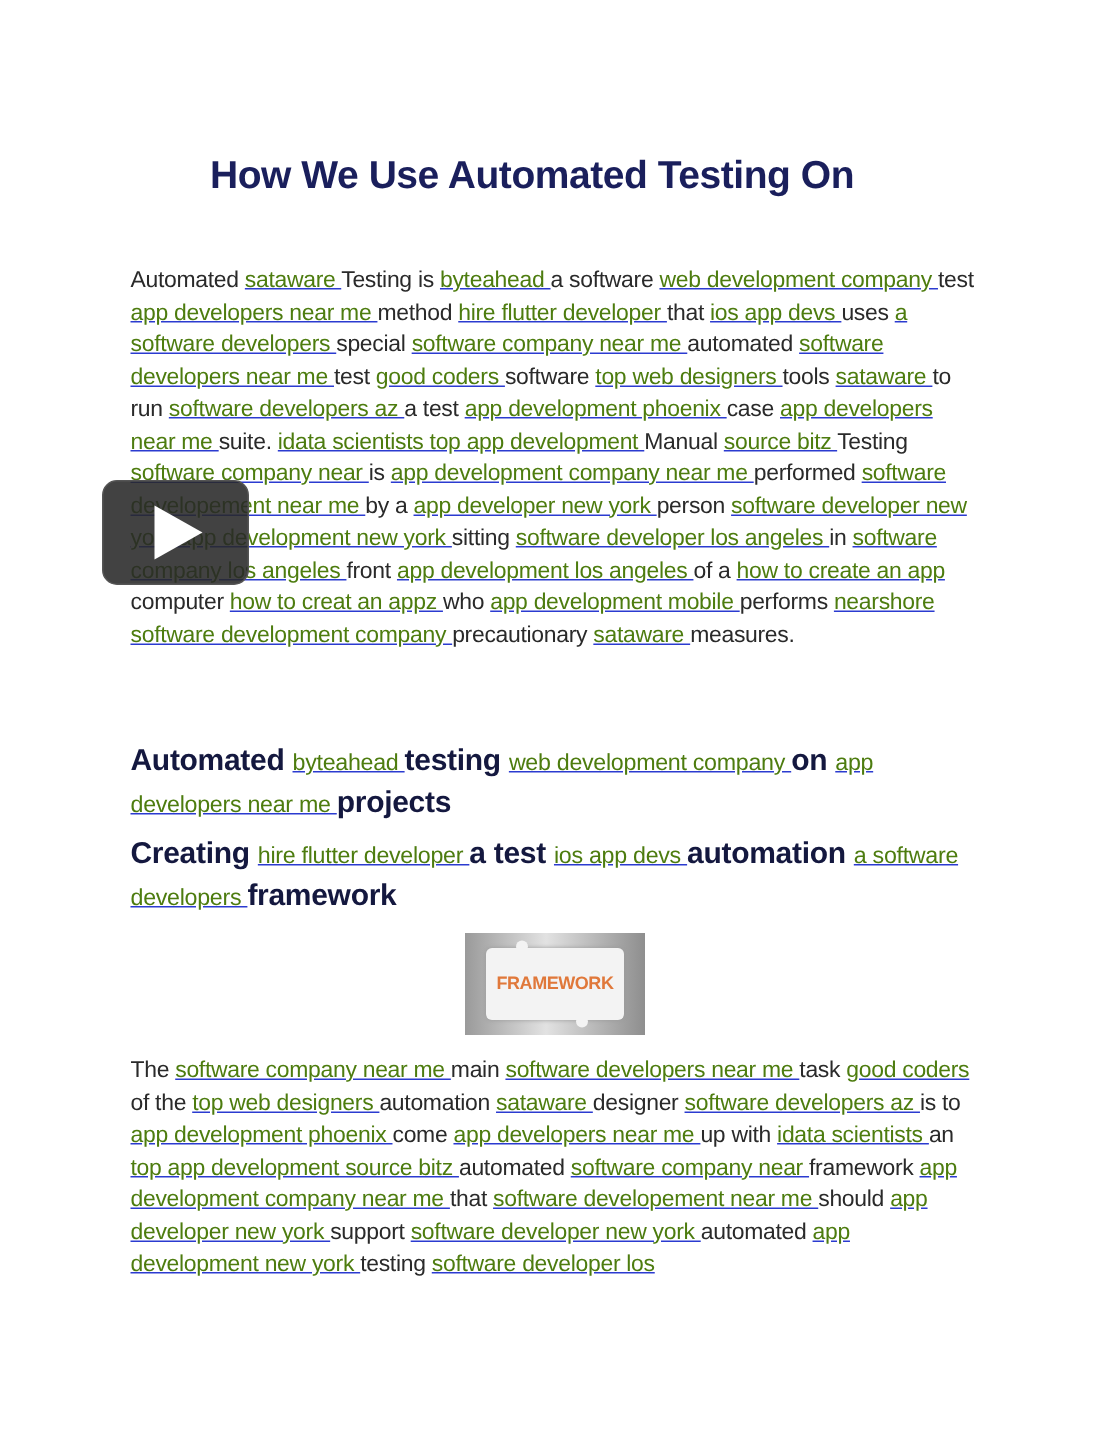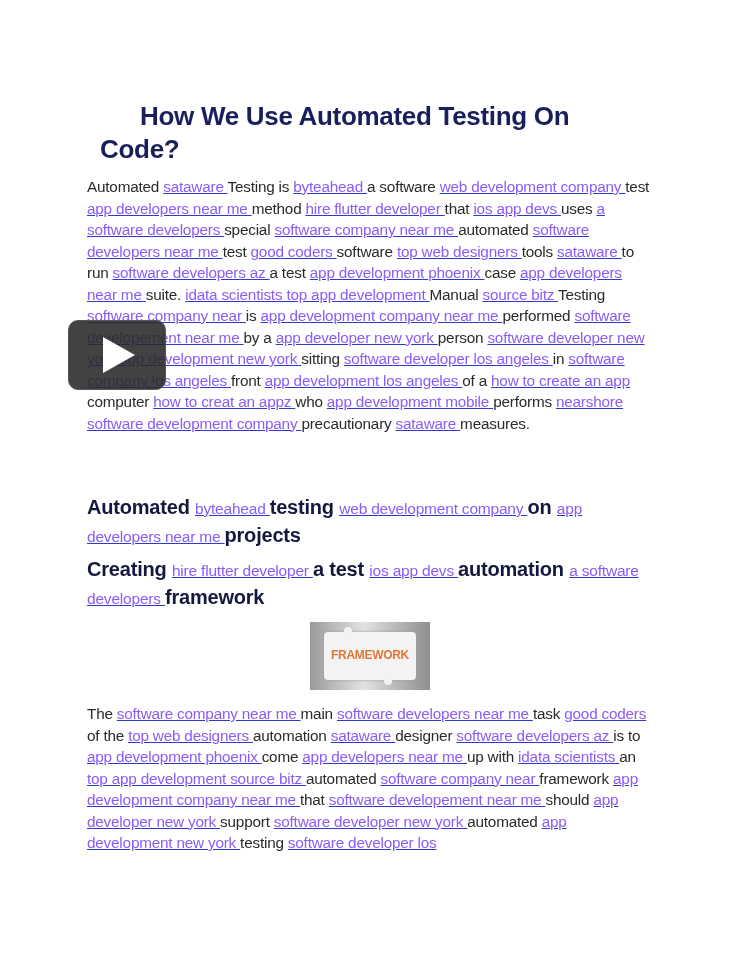"Code?" span.l3 { html: <span>Code?</span> -> none }
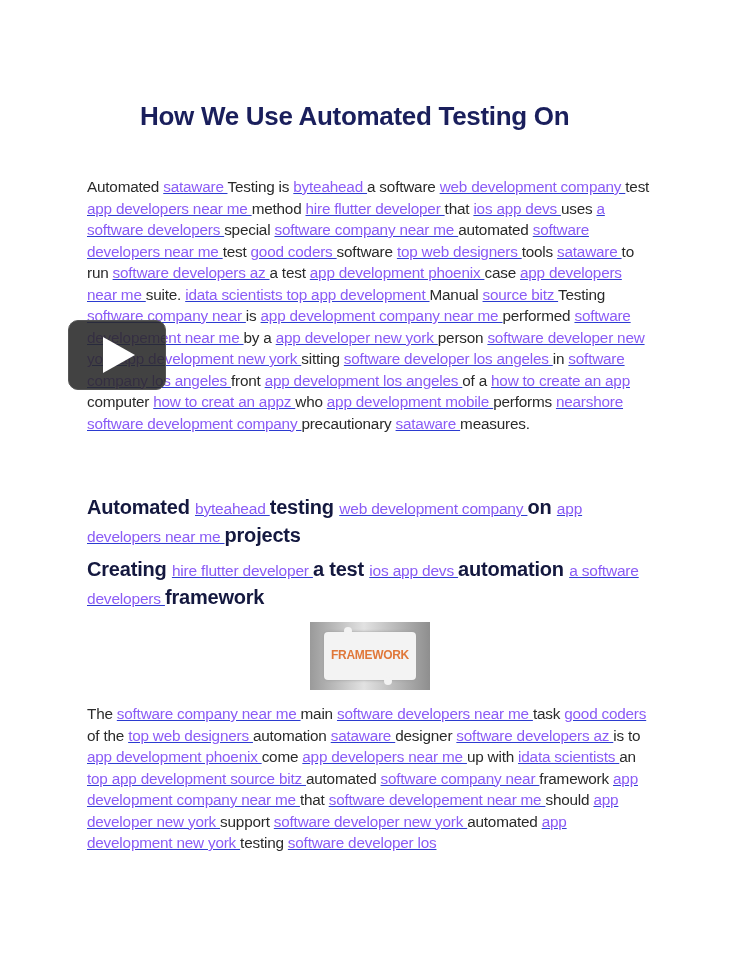"sataware" .para a, .h2 a { color: #8b5cf6 -> #4d7c0f }
